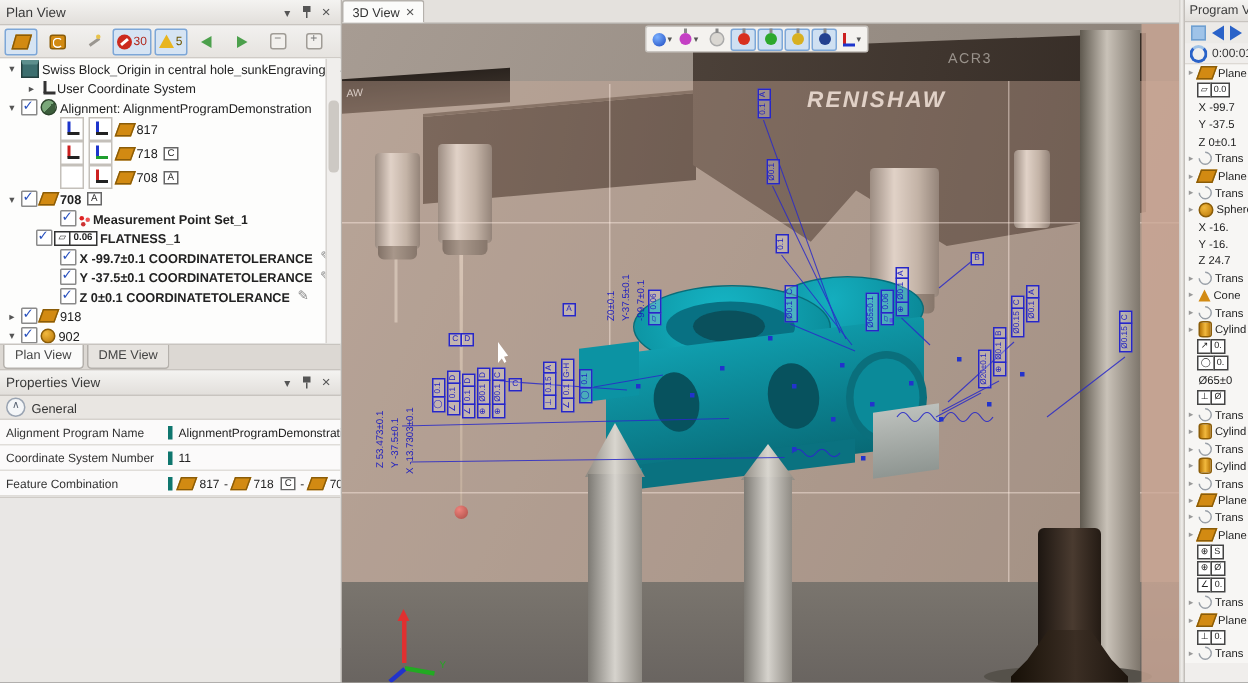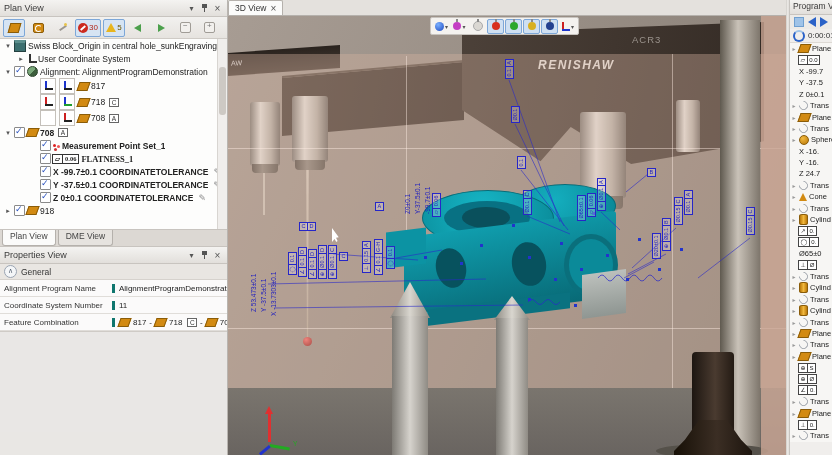"RENISHAW" .brand { font-size: 12px -> 15px }
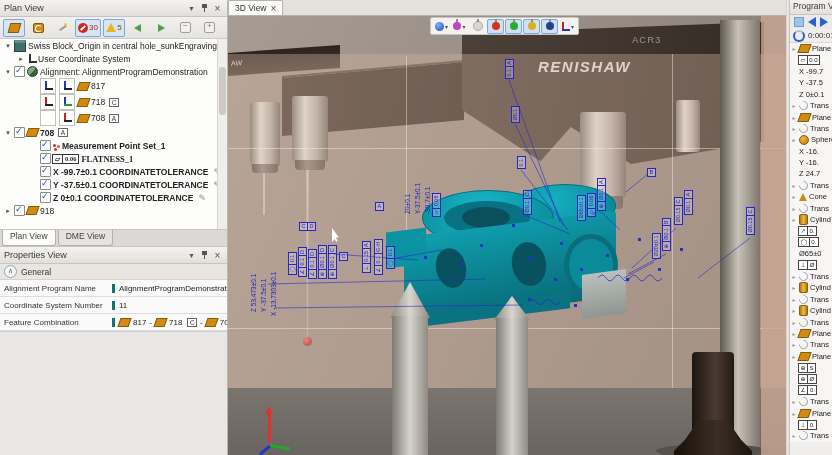"FLATNESS_1" div.trow { font-family: Liberation Serif, serif -> none; padding-left: 30px -> 14px }
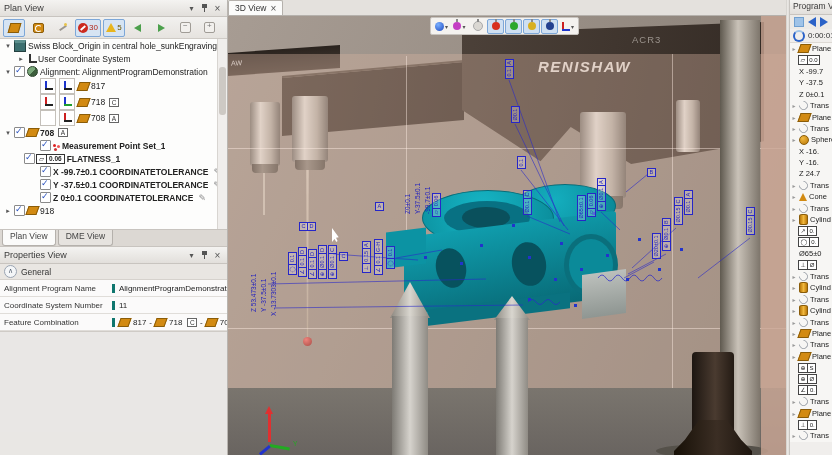"902" div.trow { html: none -> <div> <span>▾</span> <span></span> <span></span> <span>902</span> </div> }
